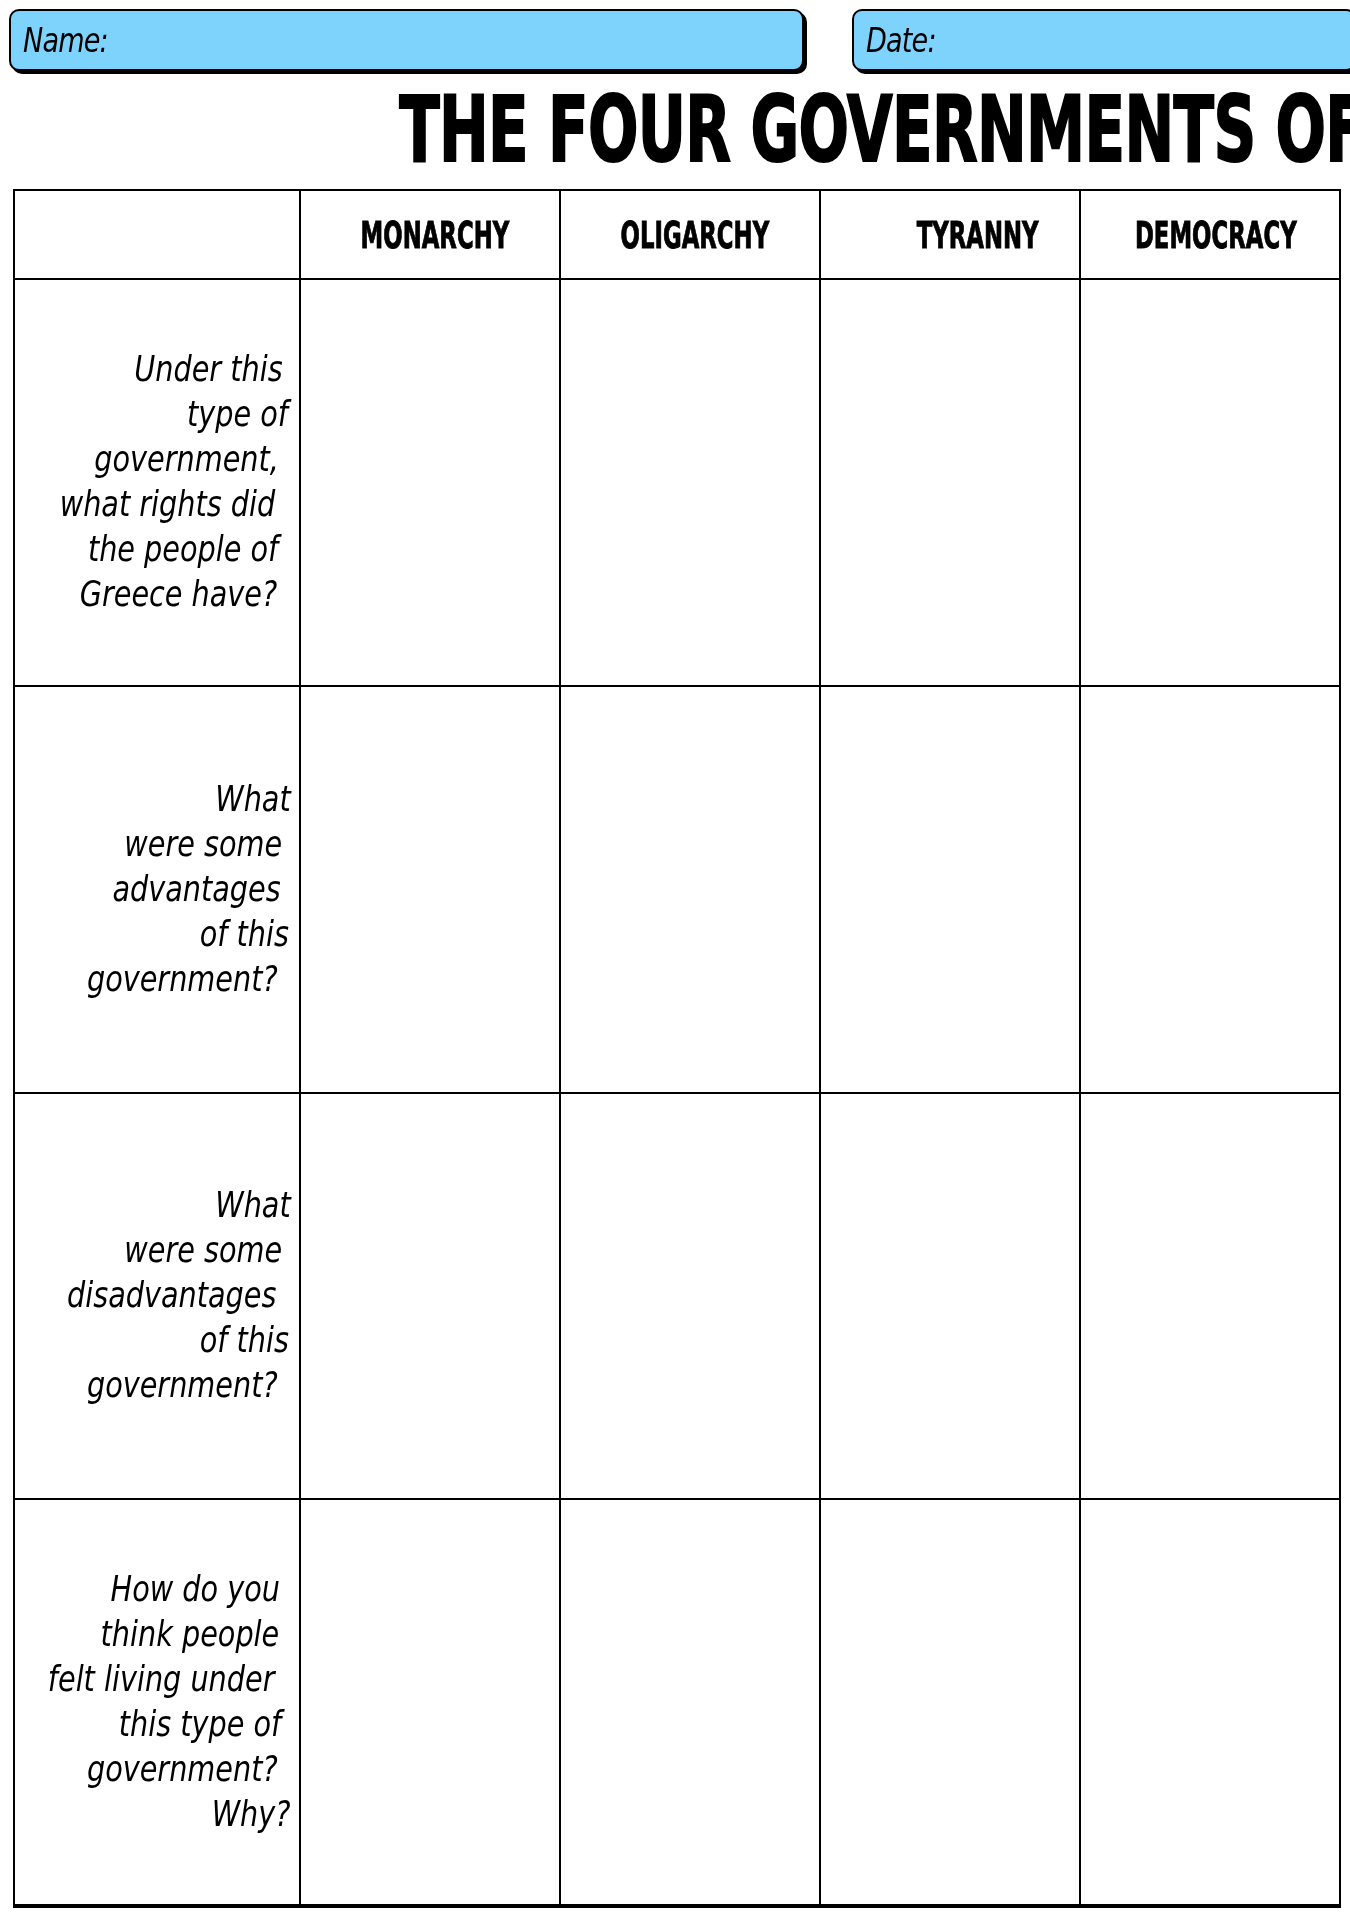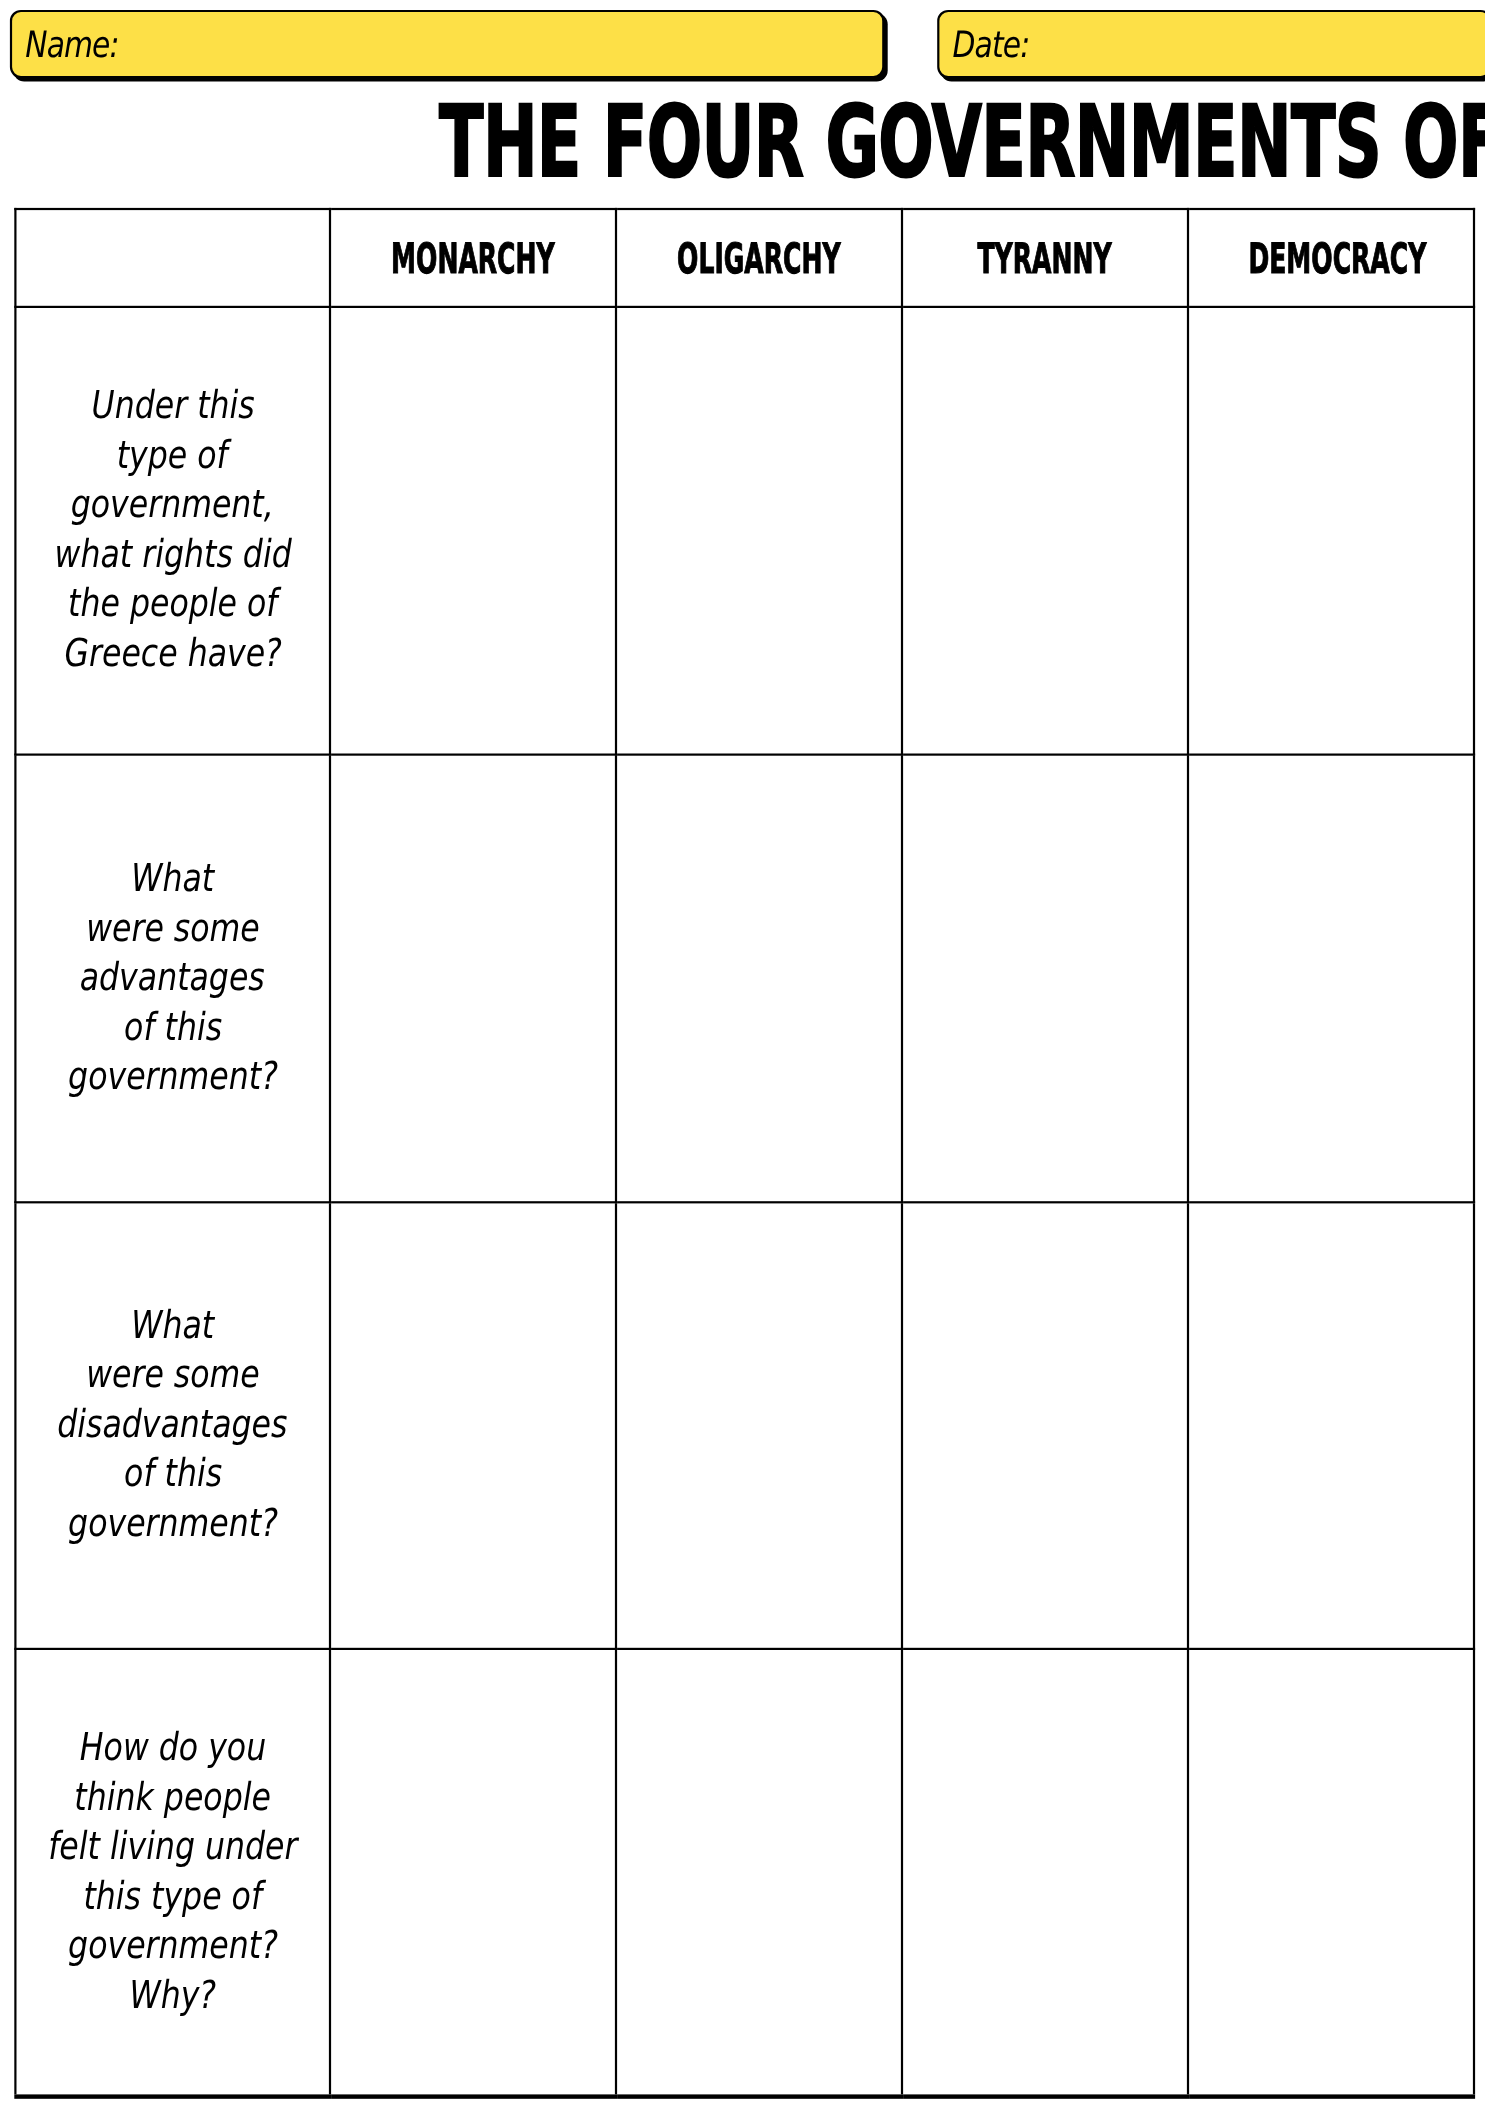"Name:" .field-box { background: #fde047 -> #7dd3fc }
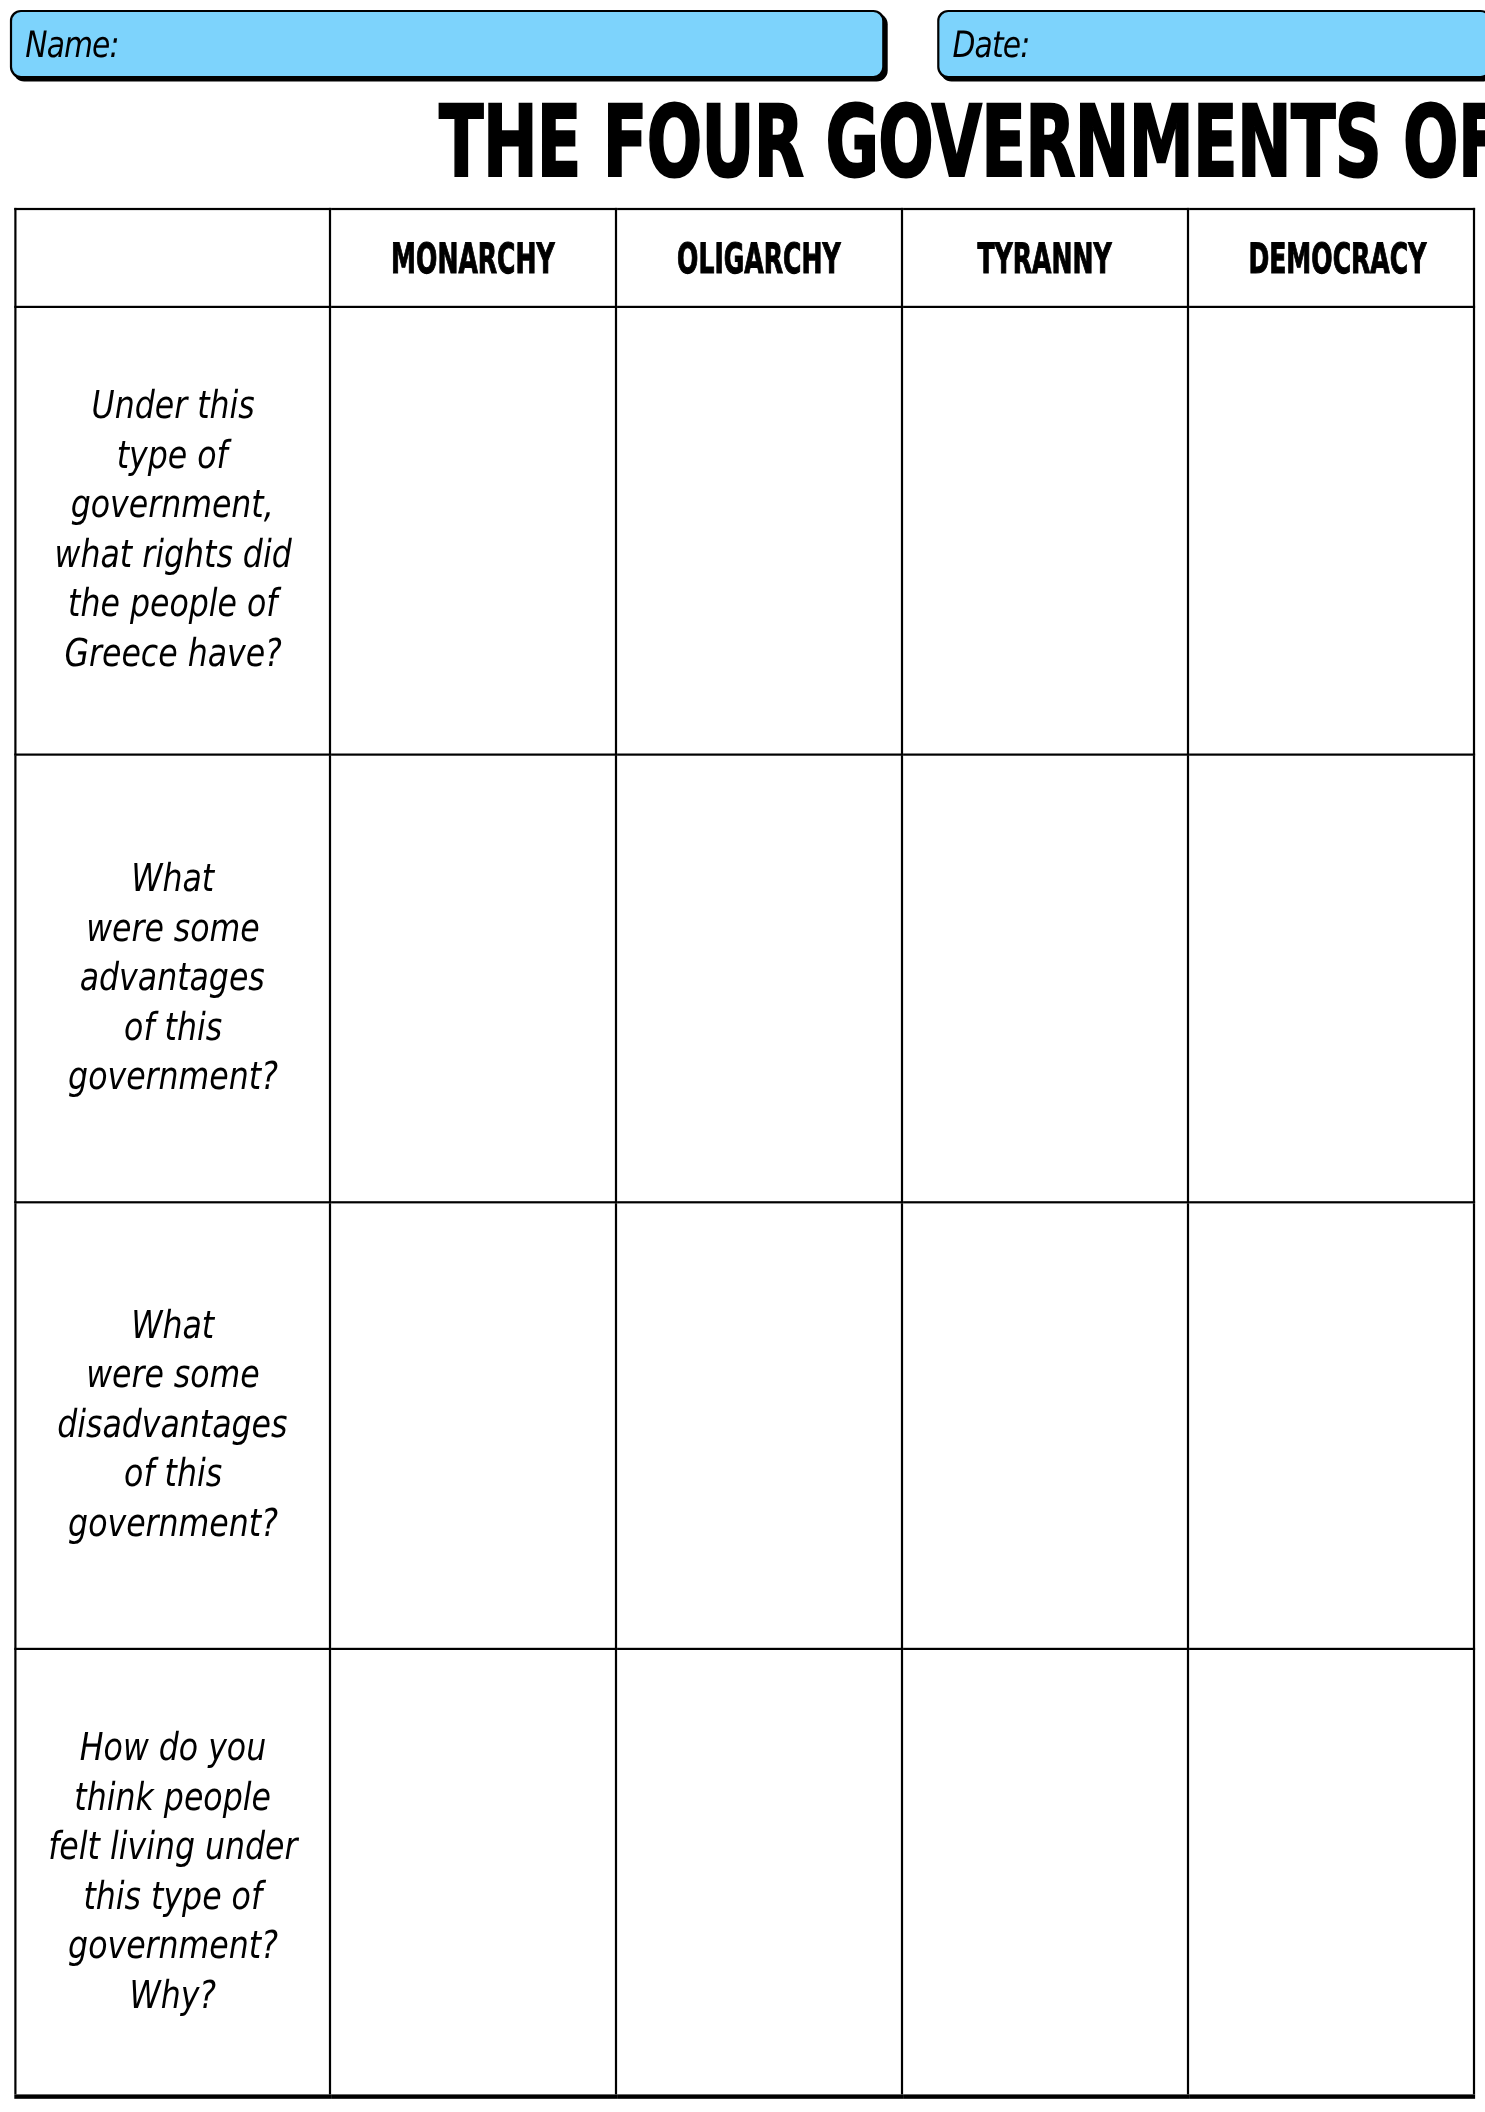"MONARCHY" .grid td, .grid th { text-align: center -> right }
